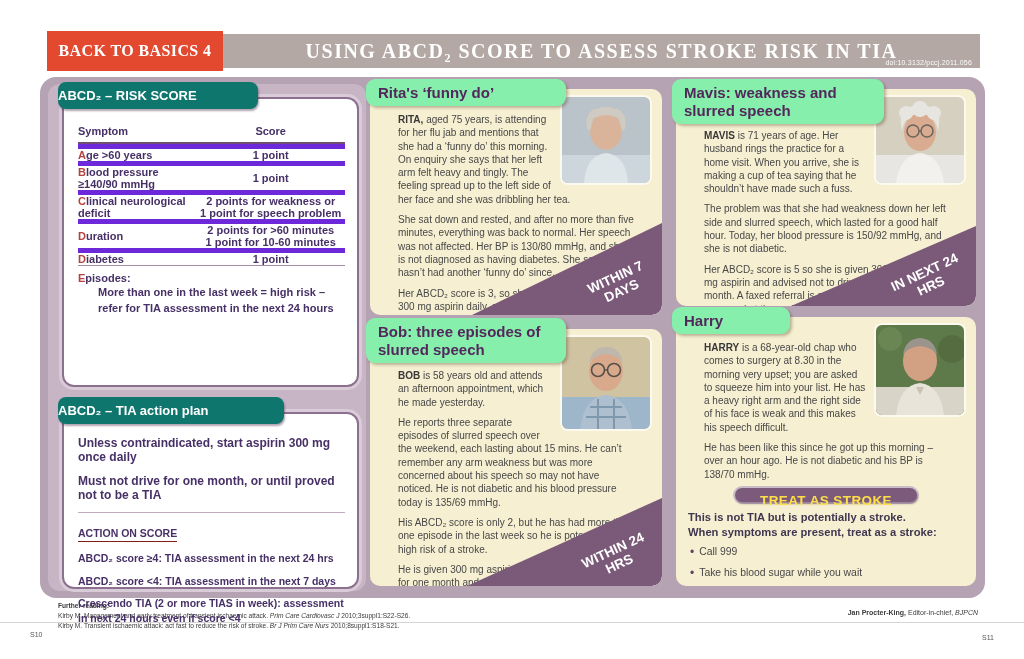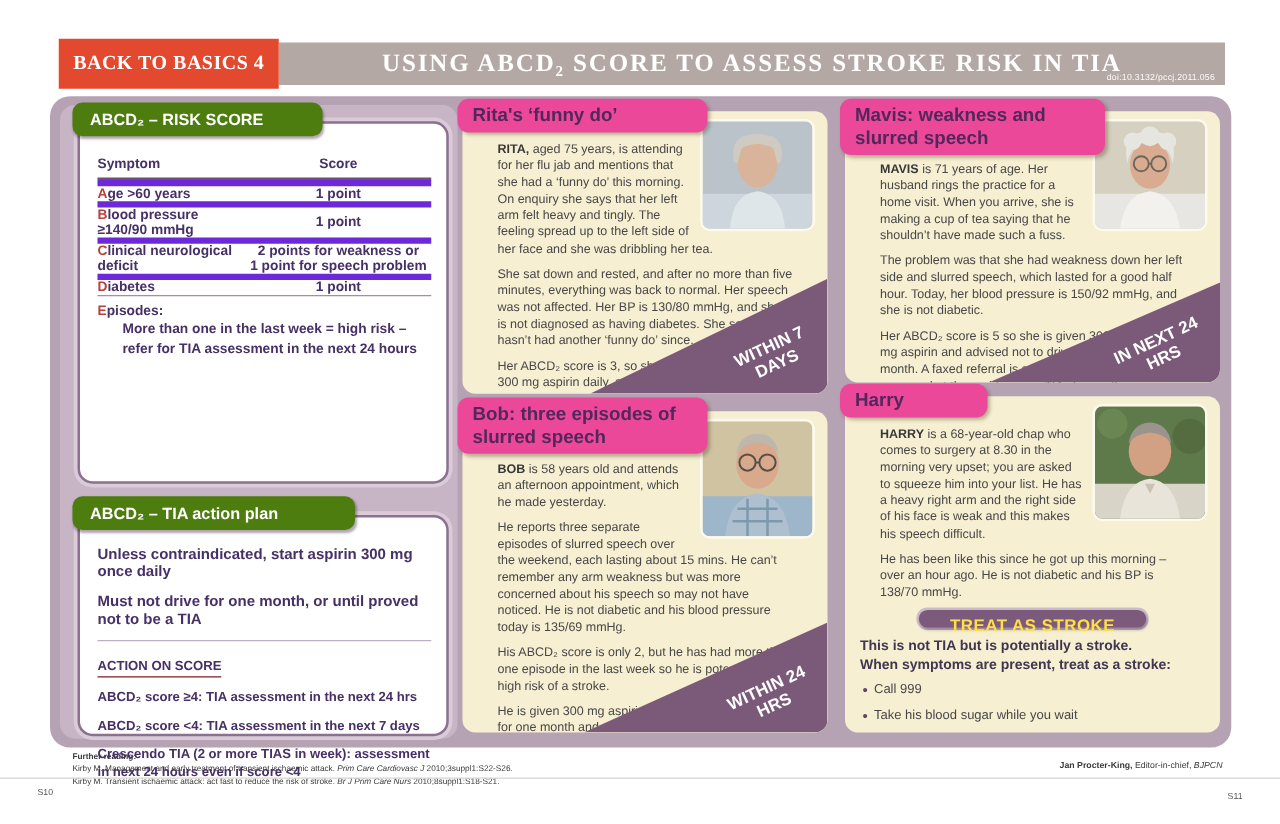"ABCD₂ – RISK SCORE" .ptab { background: #4d7c0f -> #0f766e; padding-left: 14px -> none }
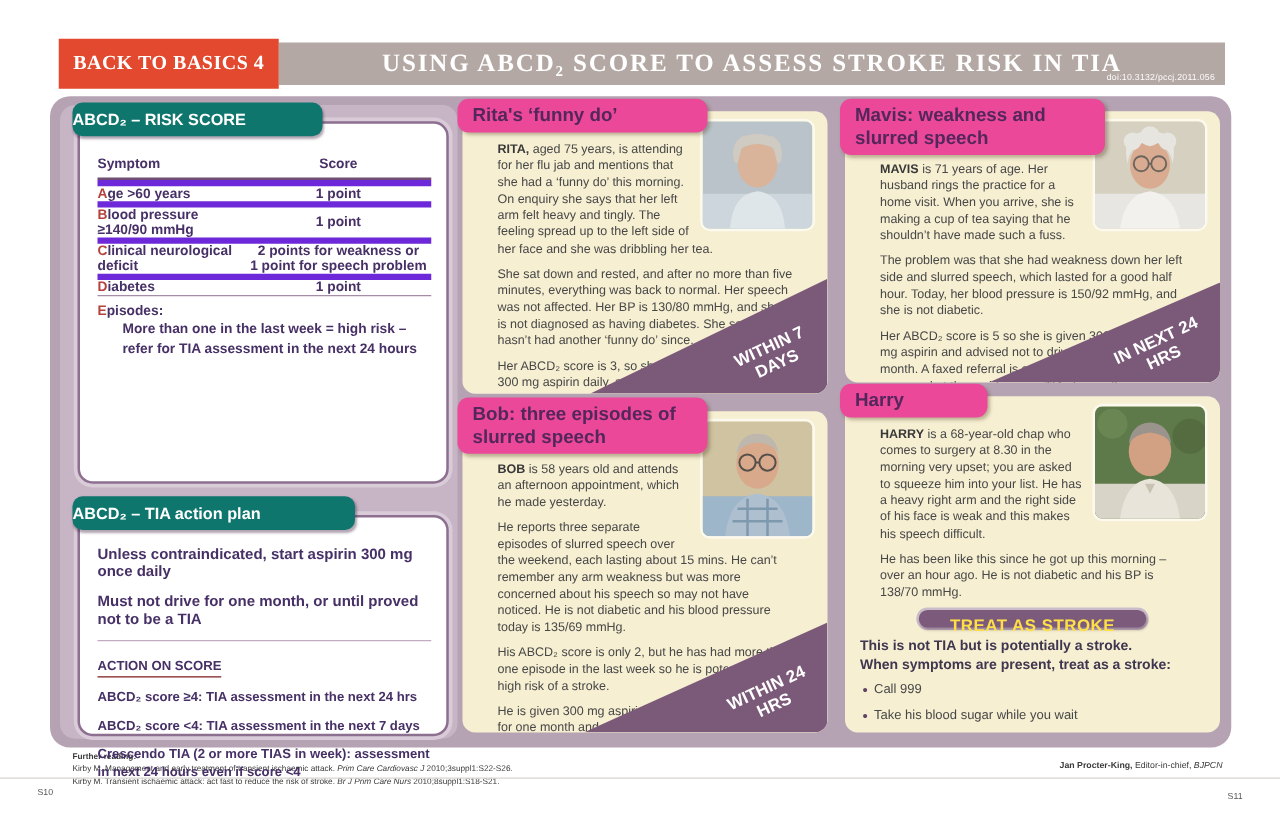"Rita's ‘funny do’" .ctab { background: #ec4899 -> #86efac }
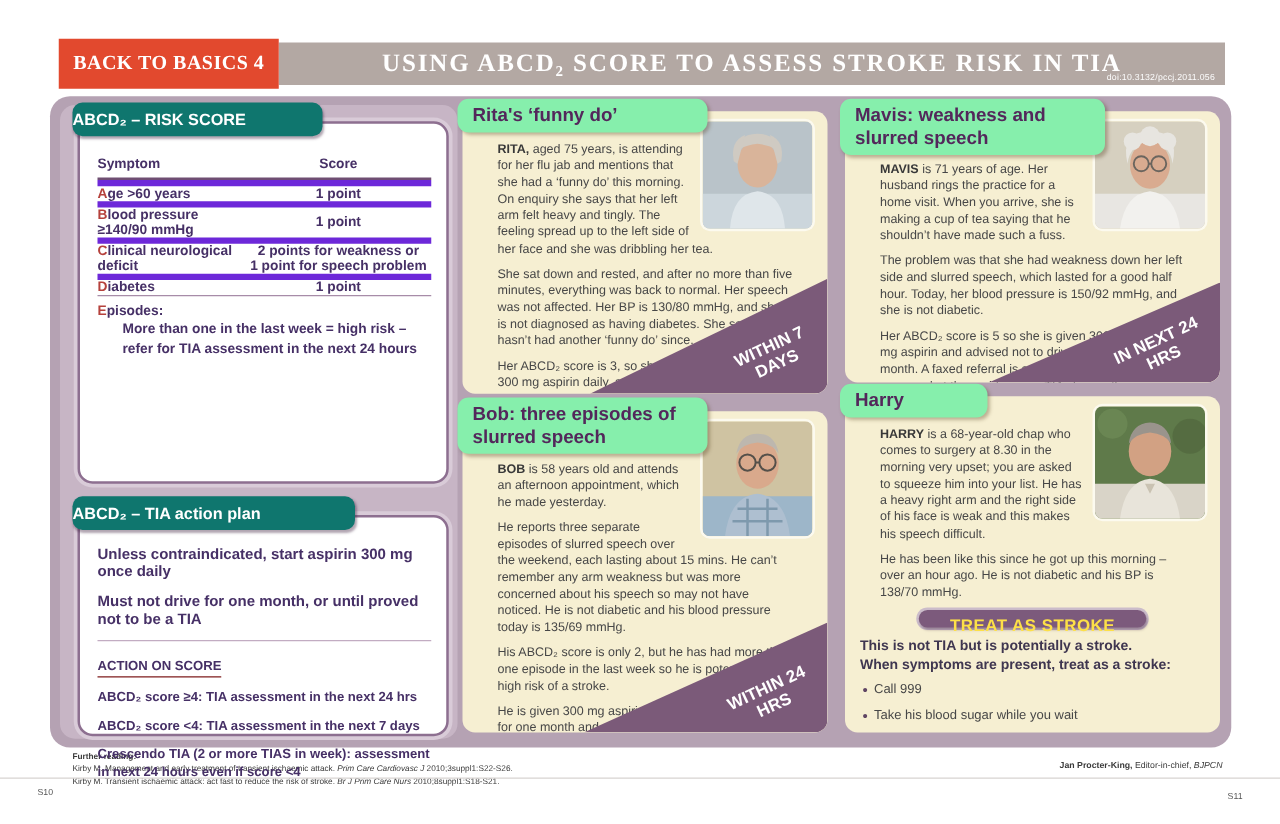"Duration" div.trow { html: none -> <div> <div>Duration</div> <div>2 points for &gt;60 minutes 1 point for 10-60 minutes</div> </div> }
